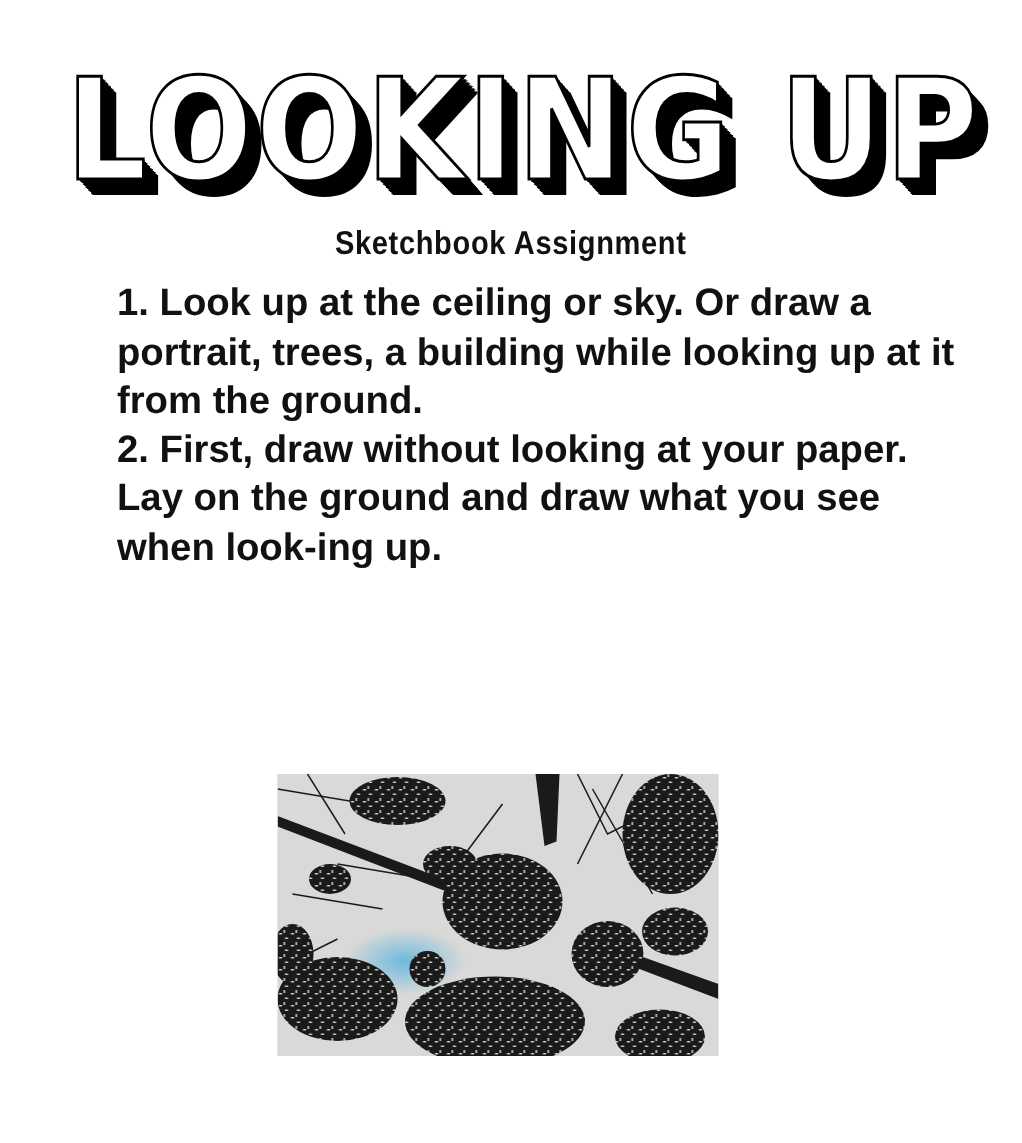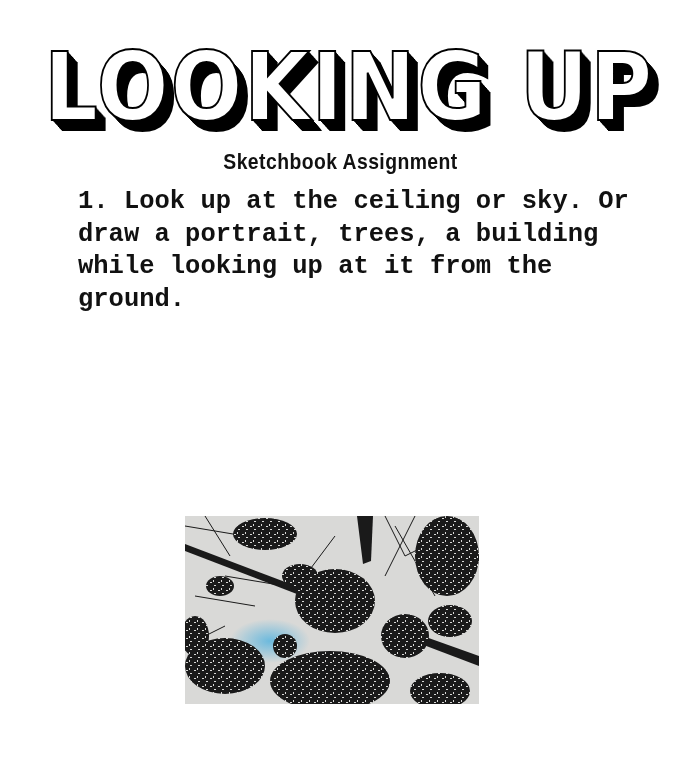"1. Look up at the" .instructions { font-family: Liberation Mono, monospace -> Liberation Sans, sans-serif }
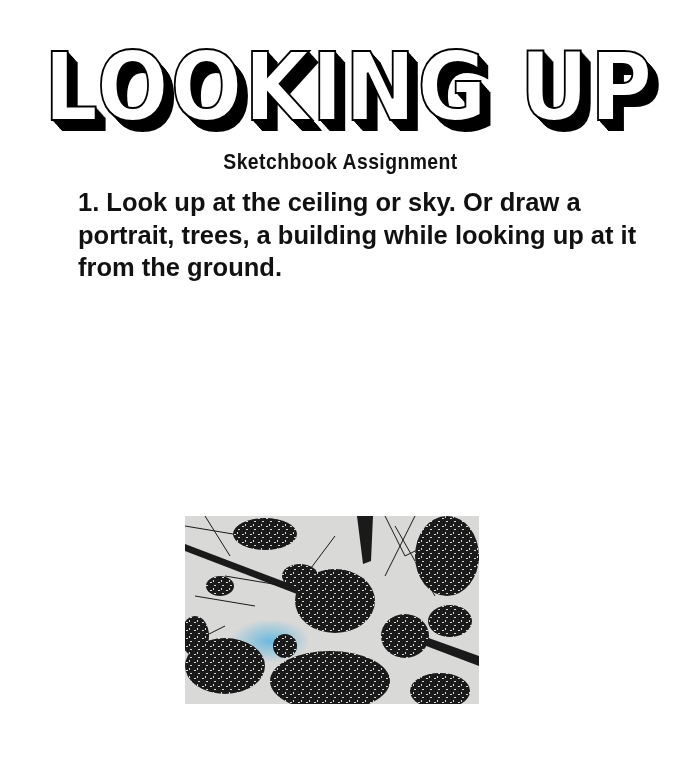"2. First, draw without looking" p { html: none -> <p>2. First, draw without looking at your paper. Lay on the ground and draw what you see when look-ing up.</p> }
